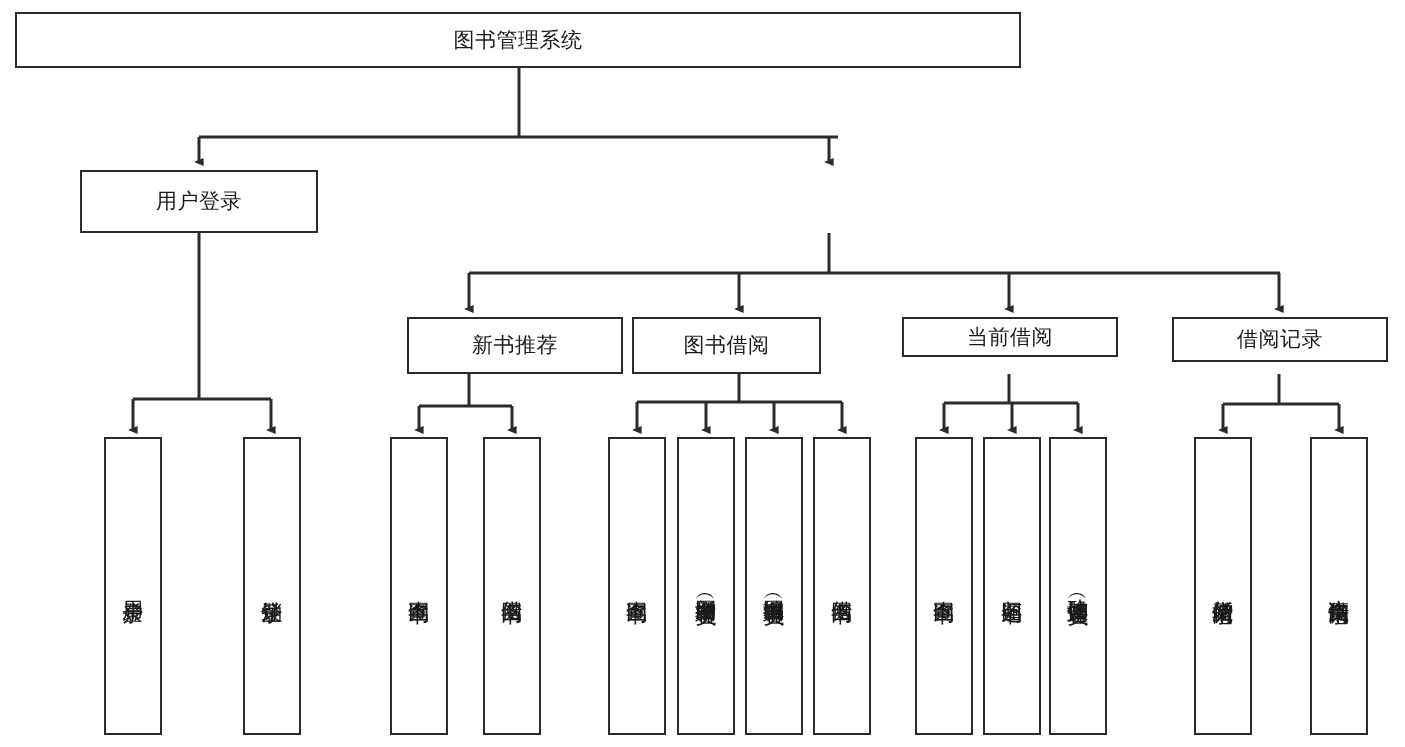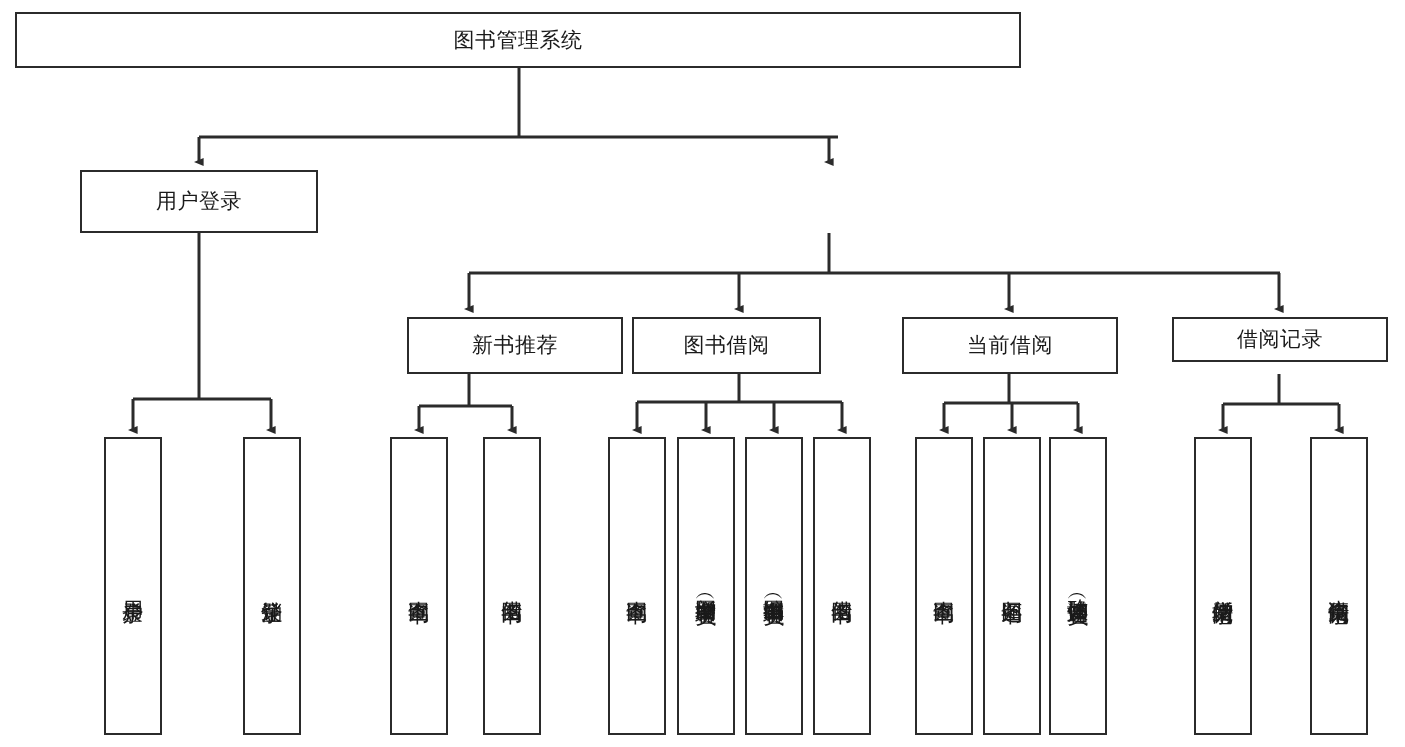"当前借阅" div.node { height: 57px -> 40px }
